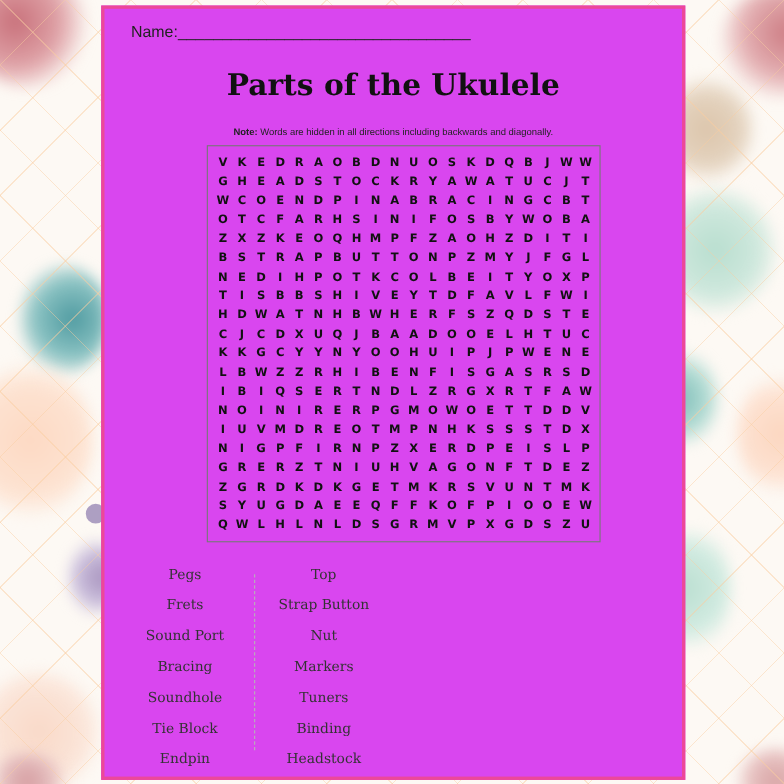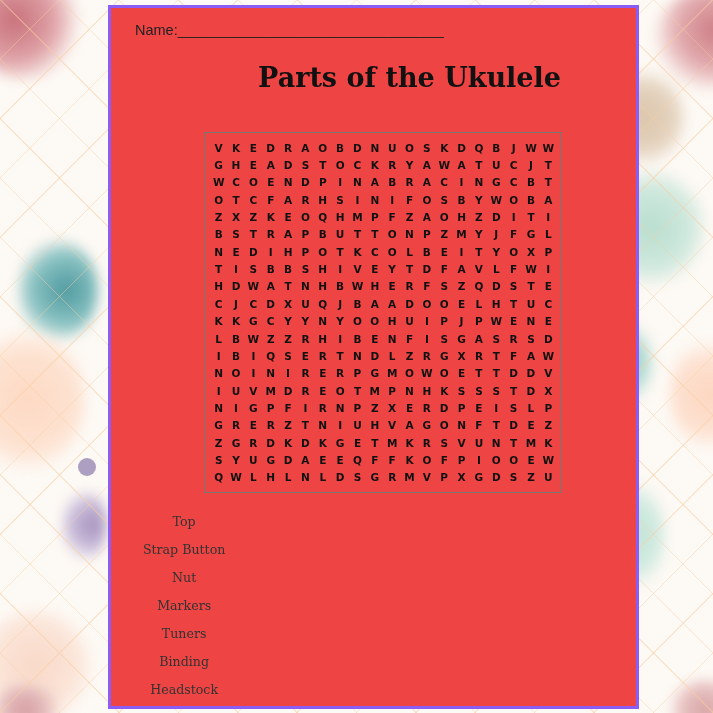"Name:_________________________________" .page { background: #ef4444 -> #d946ef; border: 3px solid #8b5cf6 -> 3px solid #ec4899; left: 108px -> 92px }
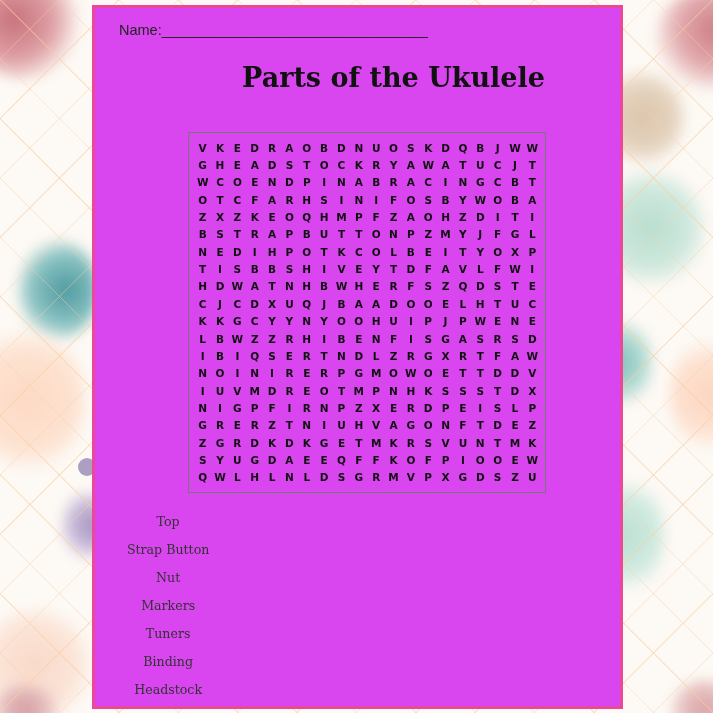"Parts of the Ukulele" .title { padding-left: 36px -> none }
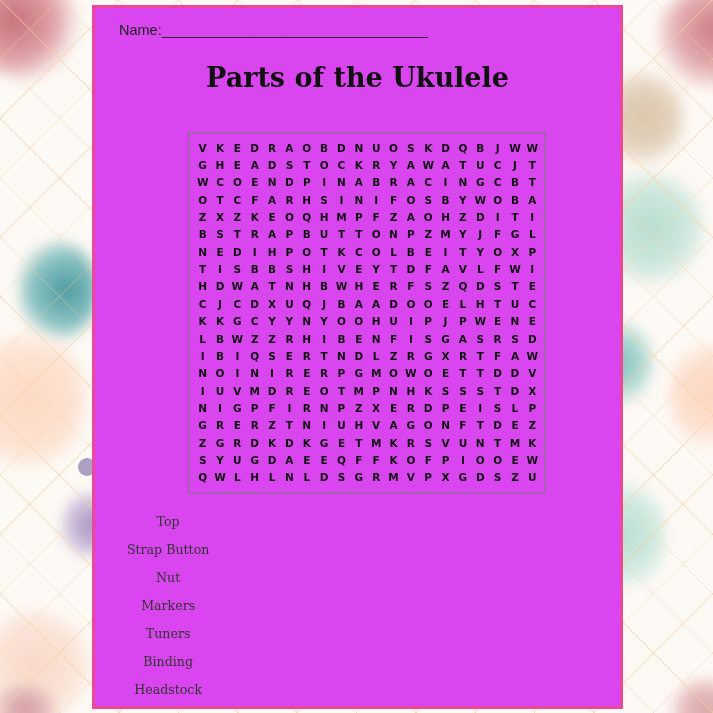"Note: Words are hidden in" div.note { html: none -> <div><b>Note:</b><span> Words are hidden in all directions including backwards and diagonally.</span></div> }
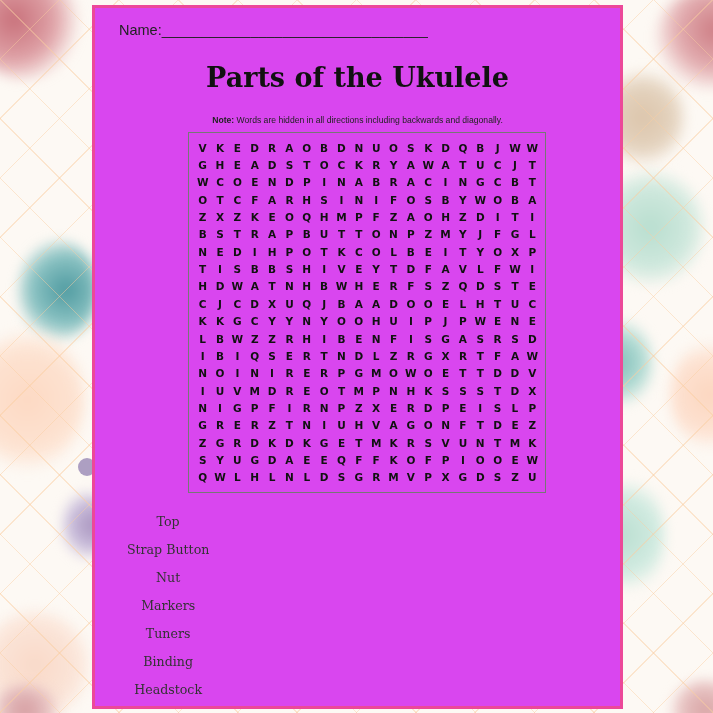"Pegs" div.col { html: none -> <div> <div>Pegs</div> <div>Frets</div> <div>Sound Port</div> <div>Bracing</div> <div>Soundhole</div> <div>Tie Block</div> <div>Endpin</div> </div> }
